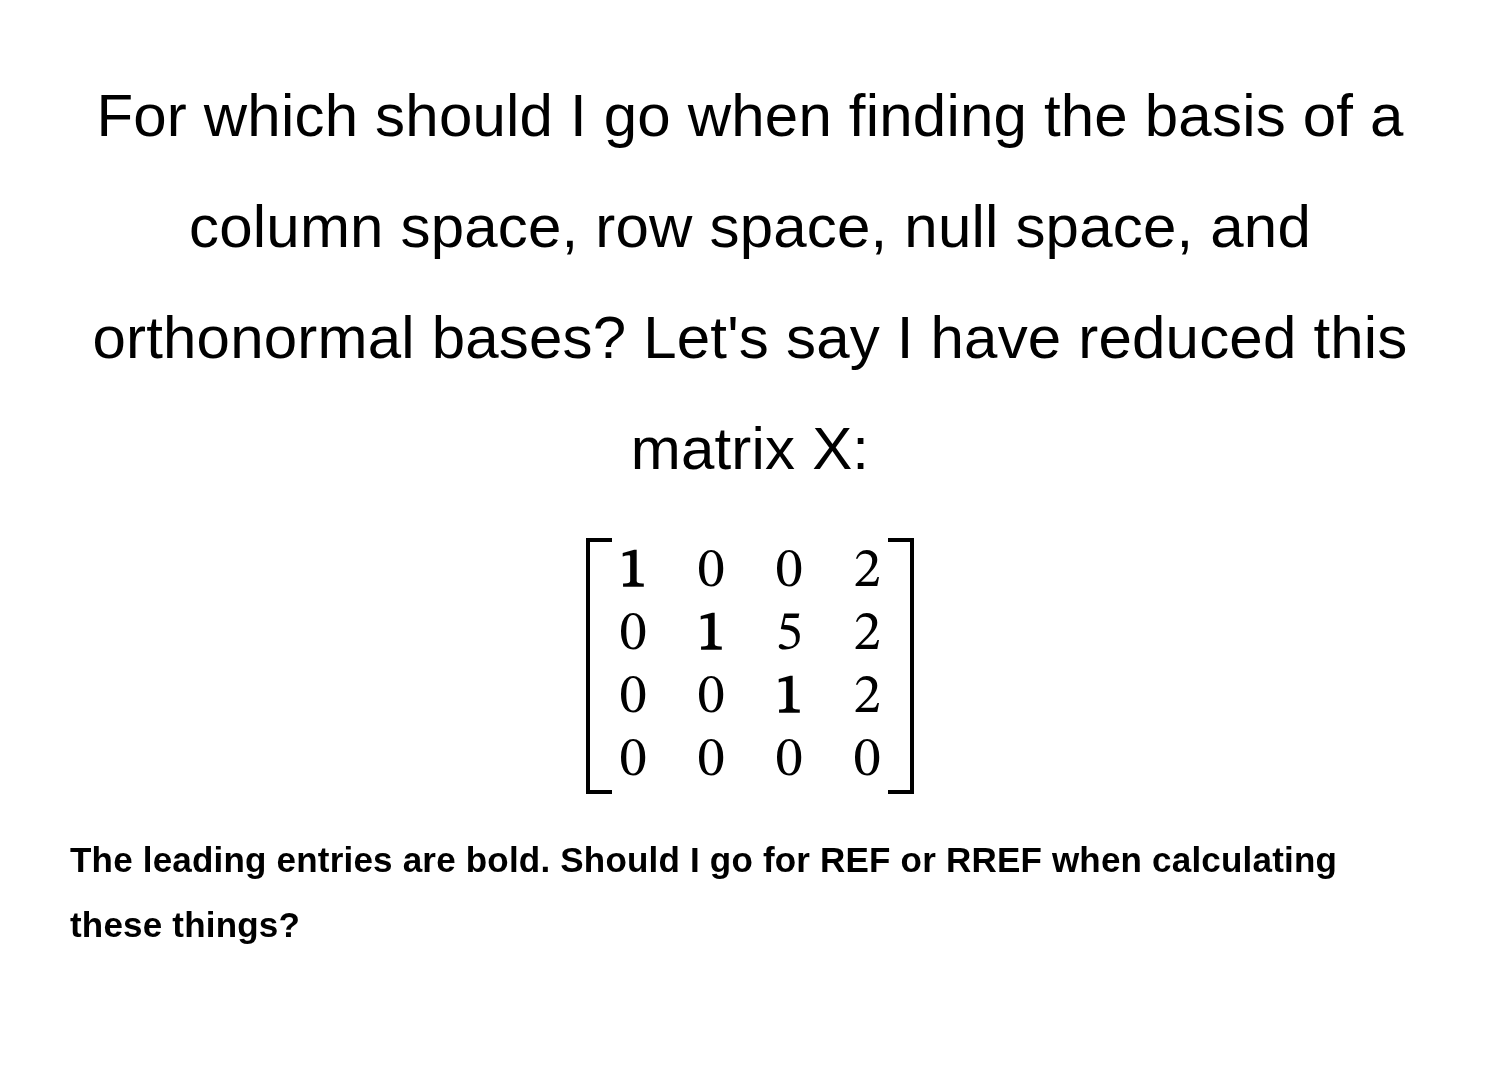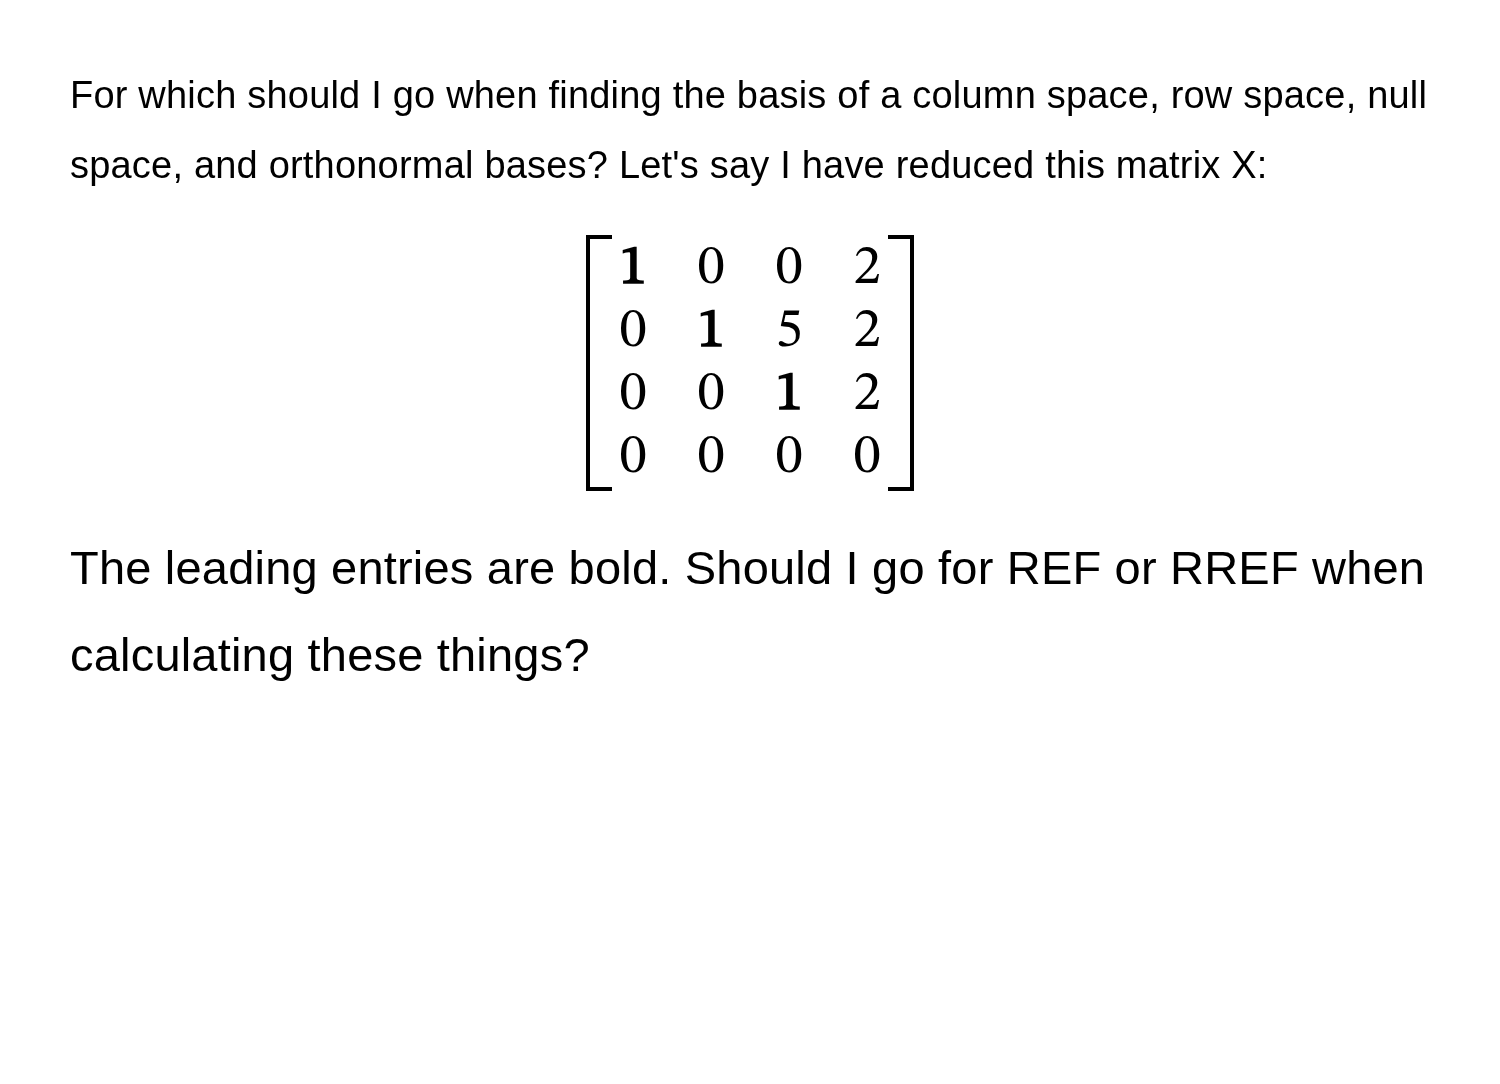"For which should I go" .para { font-size: 38px -> 60px; text-align: none -> center }
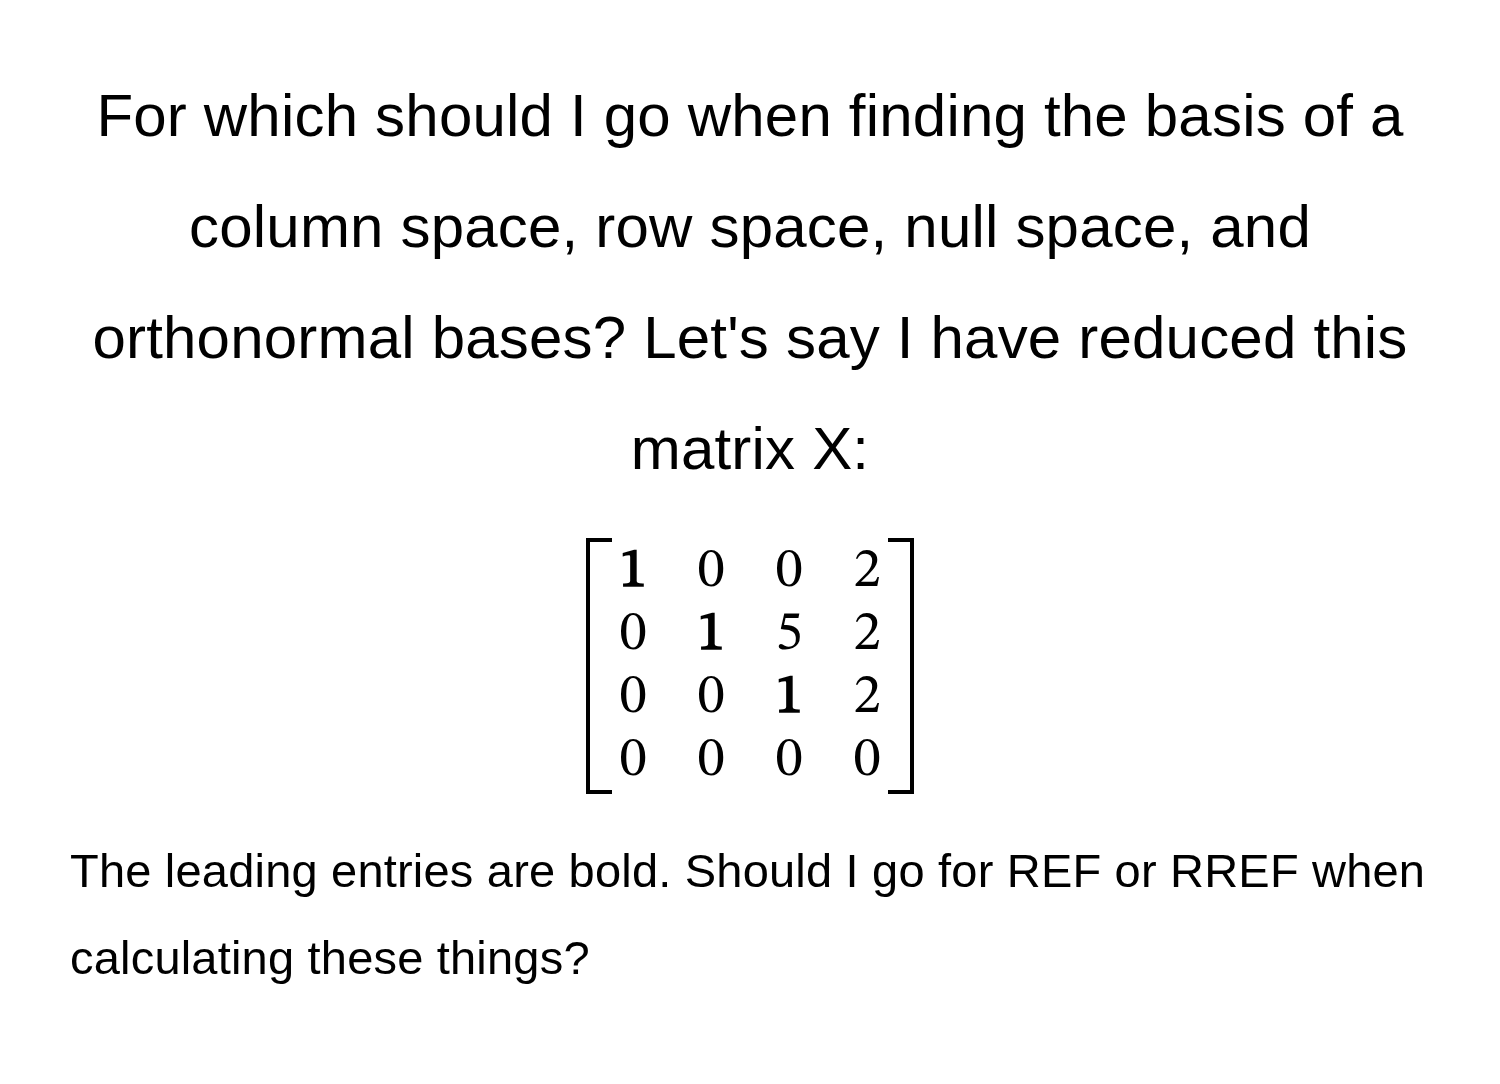"The leading entries are bold." .para2 { font-size: 47px -> 35px; font-weight: 400 -> 700 }
